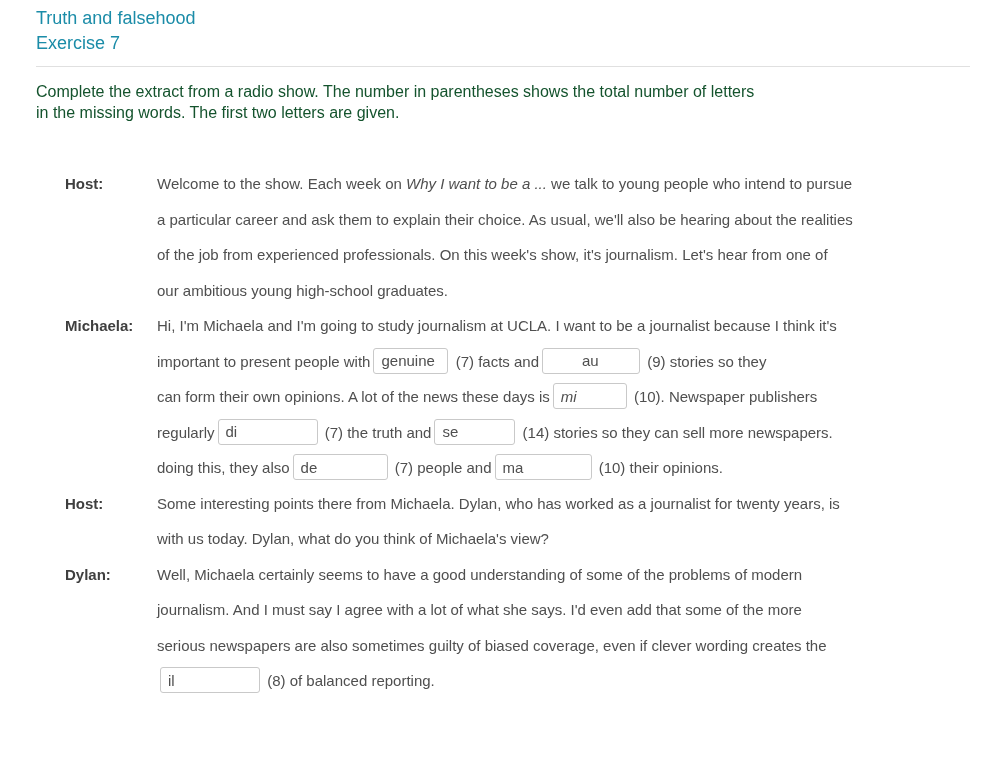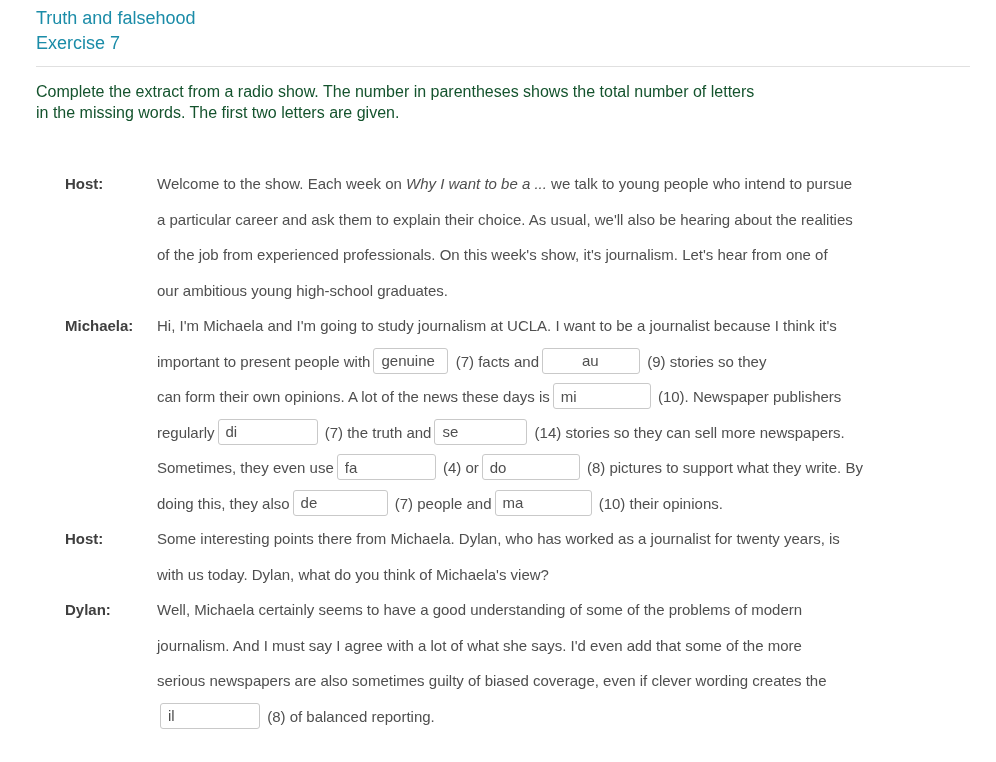"mi" input.answer { font-style: none -> italic; width: 98px -> 74px }
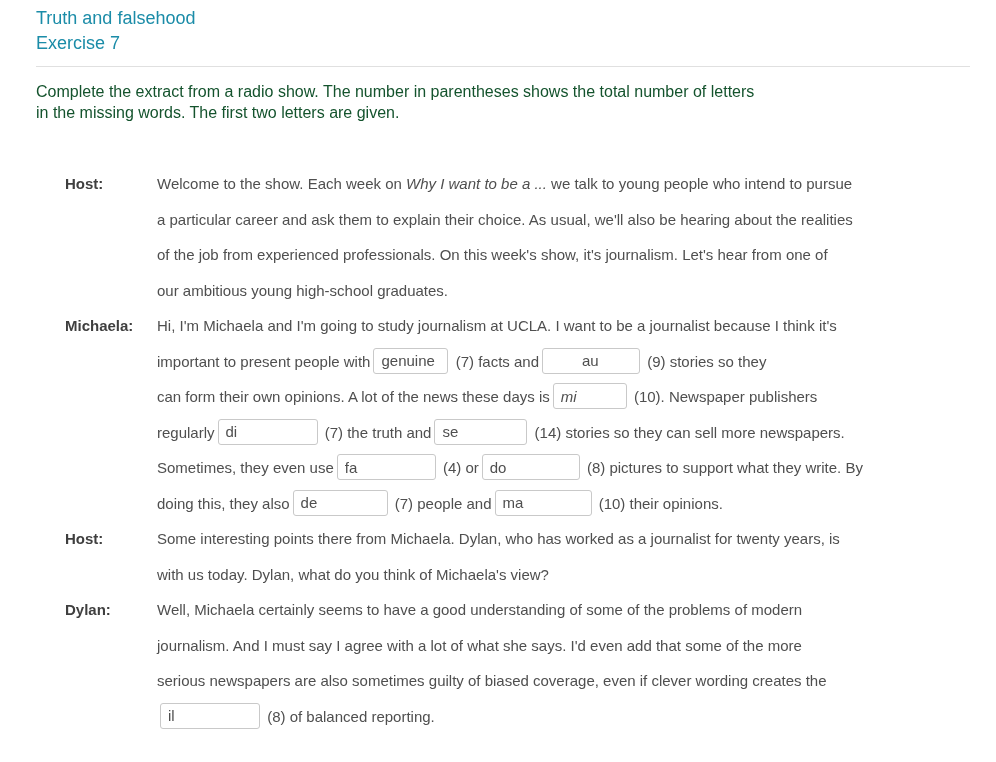"se" input.answer { width: 93px -> 81px }
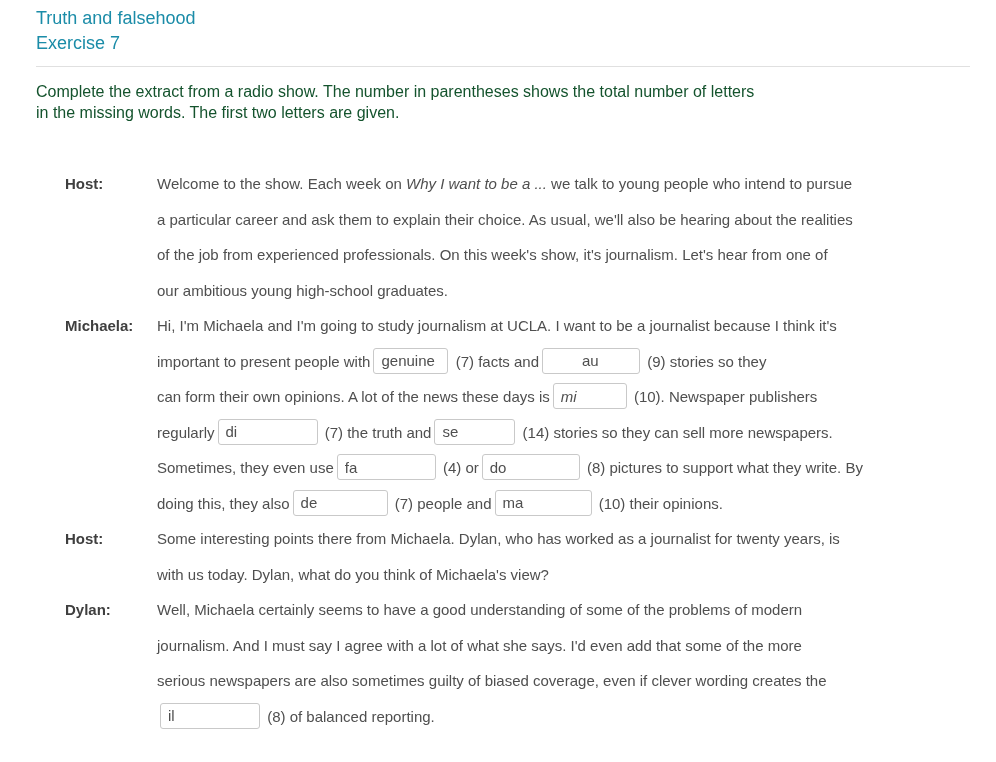"Sometimes, they even use fa" div.line { html: <div><span>Sometimes, they even use</span><input><span> (4) or</span><input><span> (8) pictures to support what they write. By</span></div> -> none }
